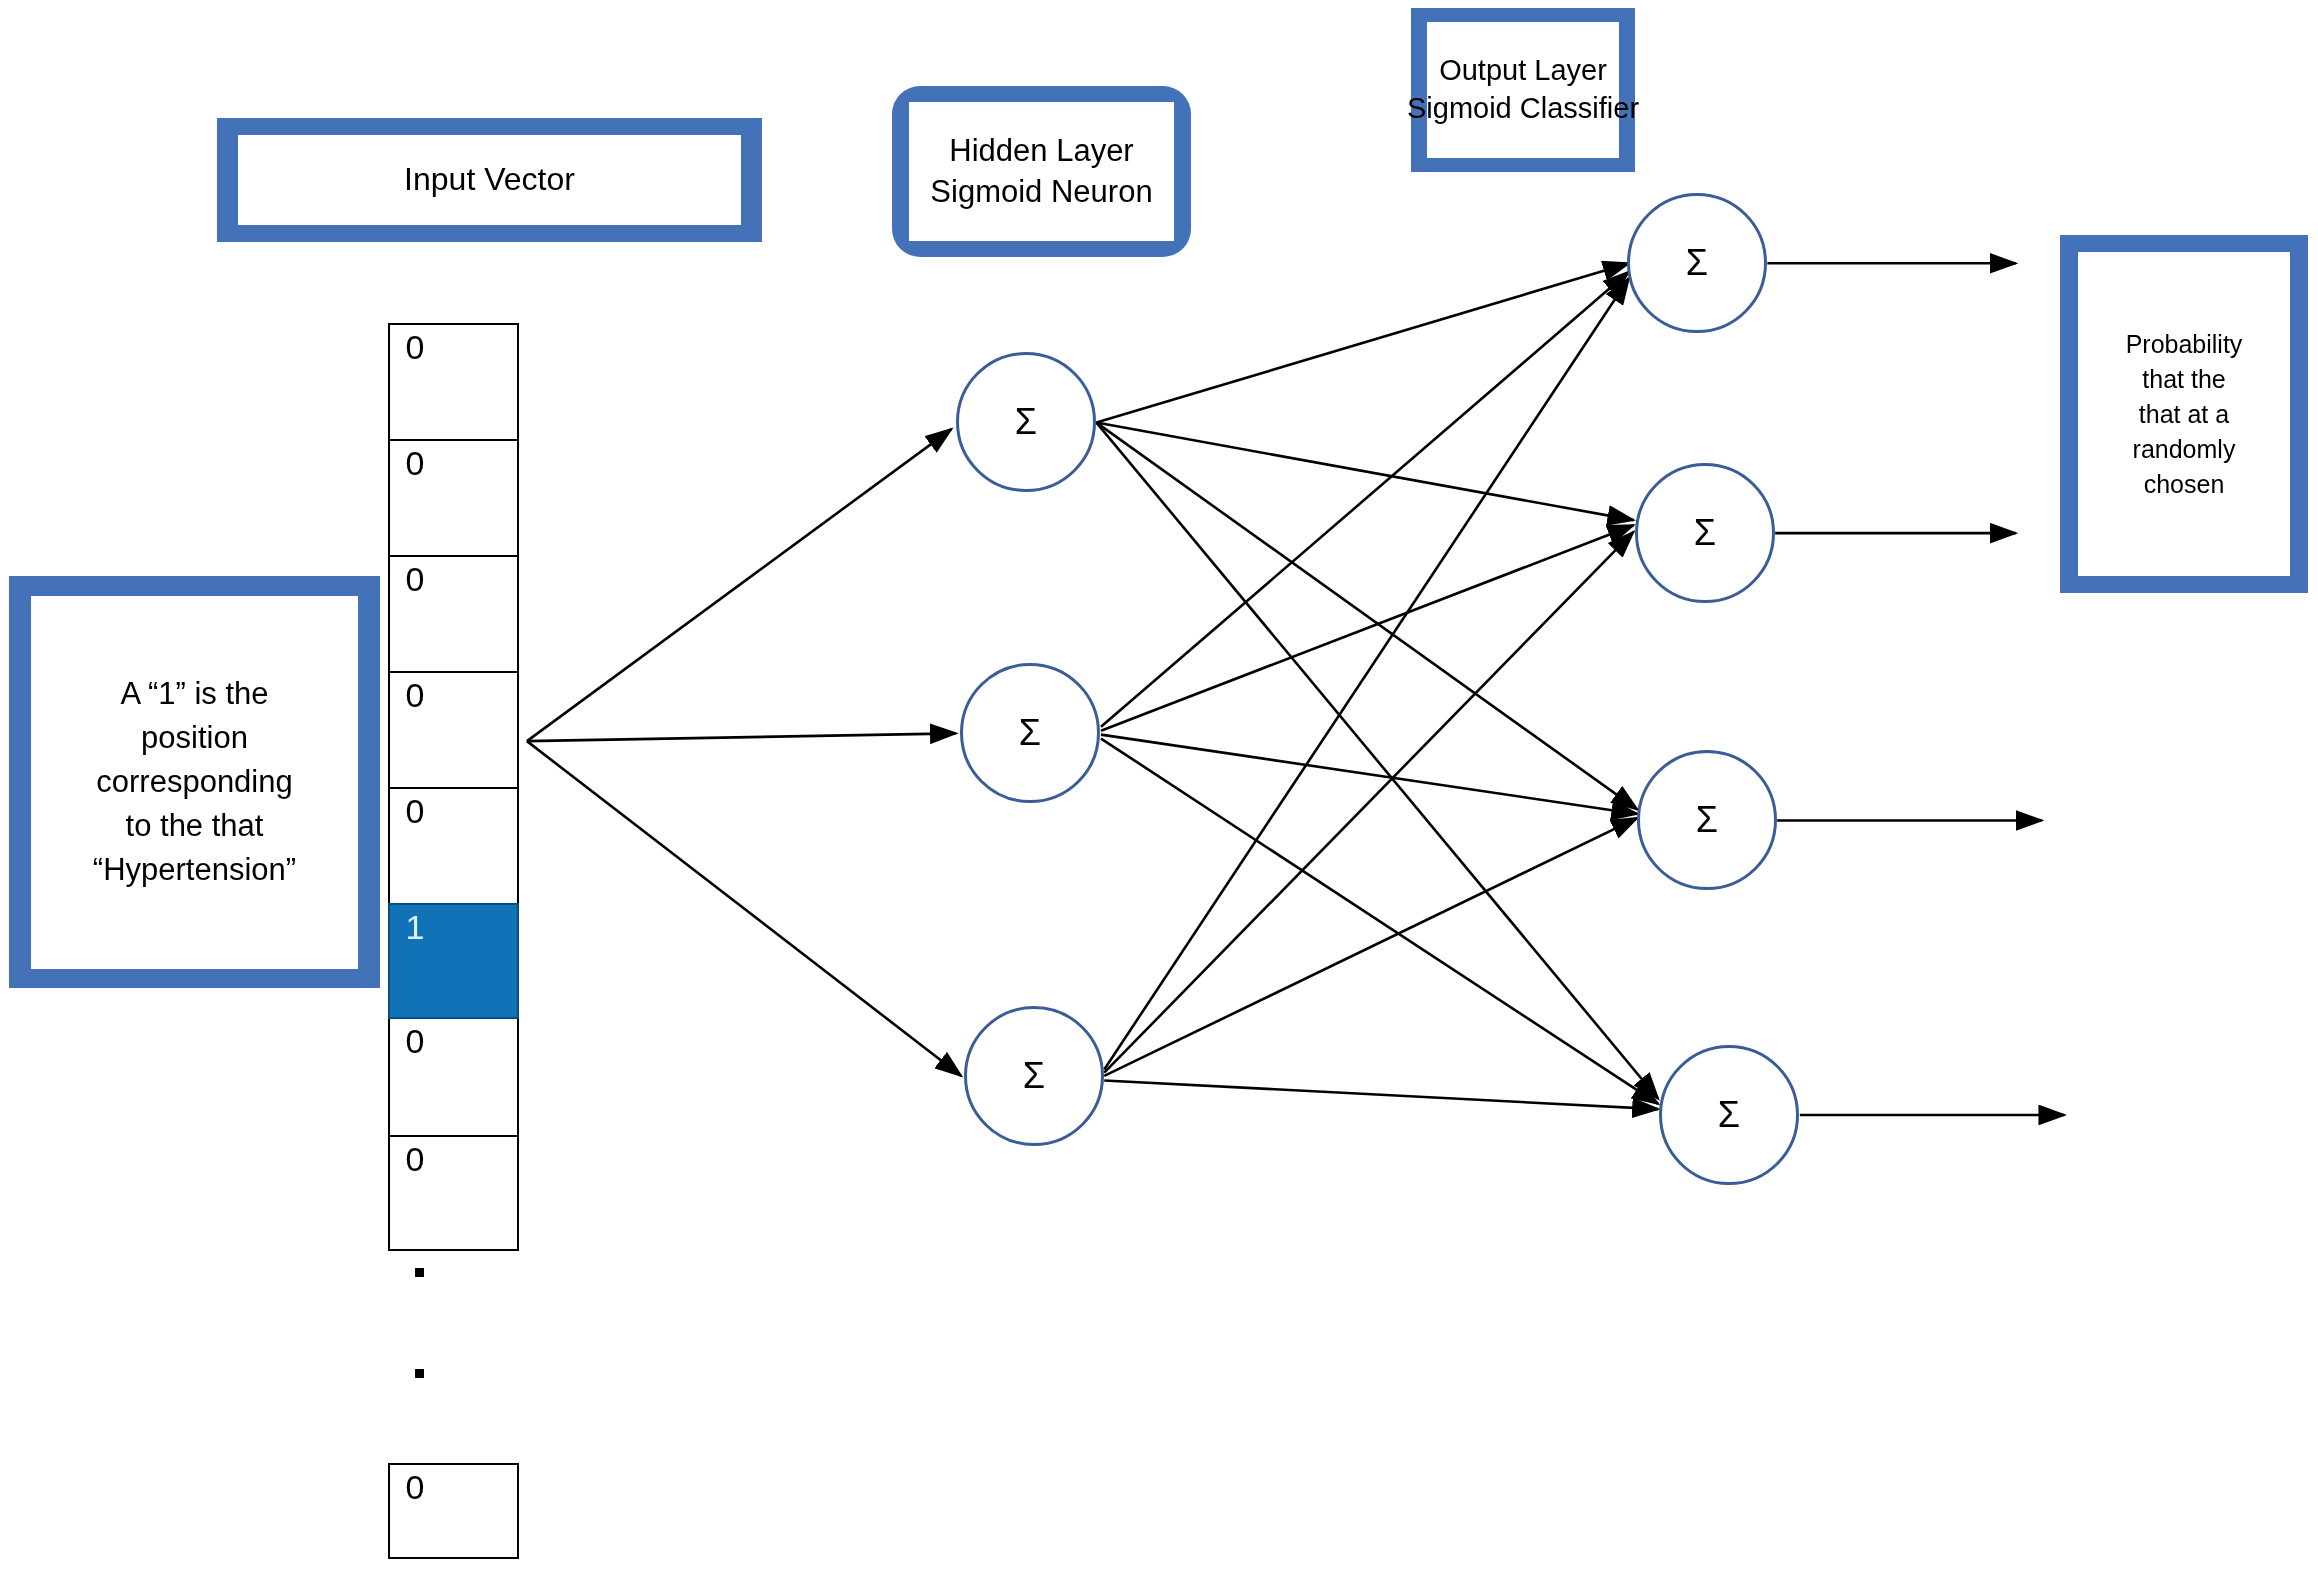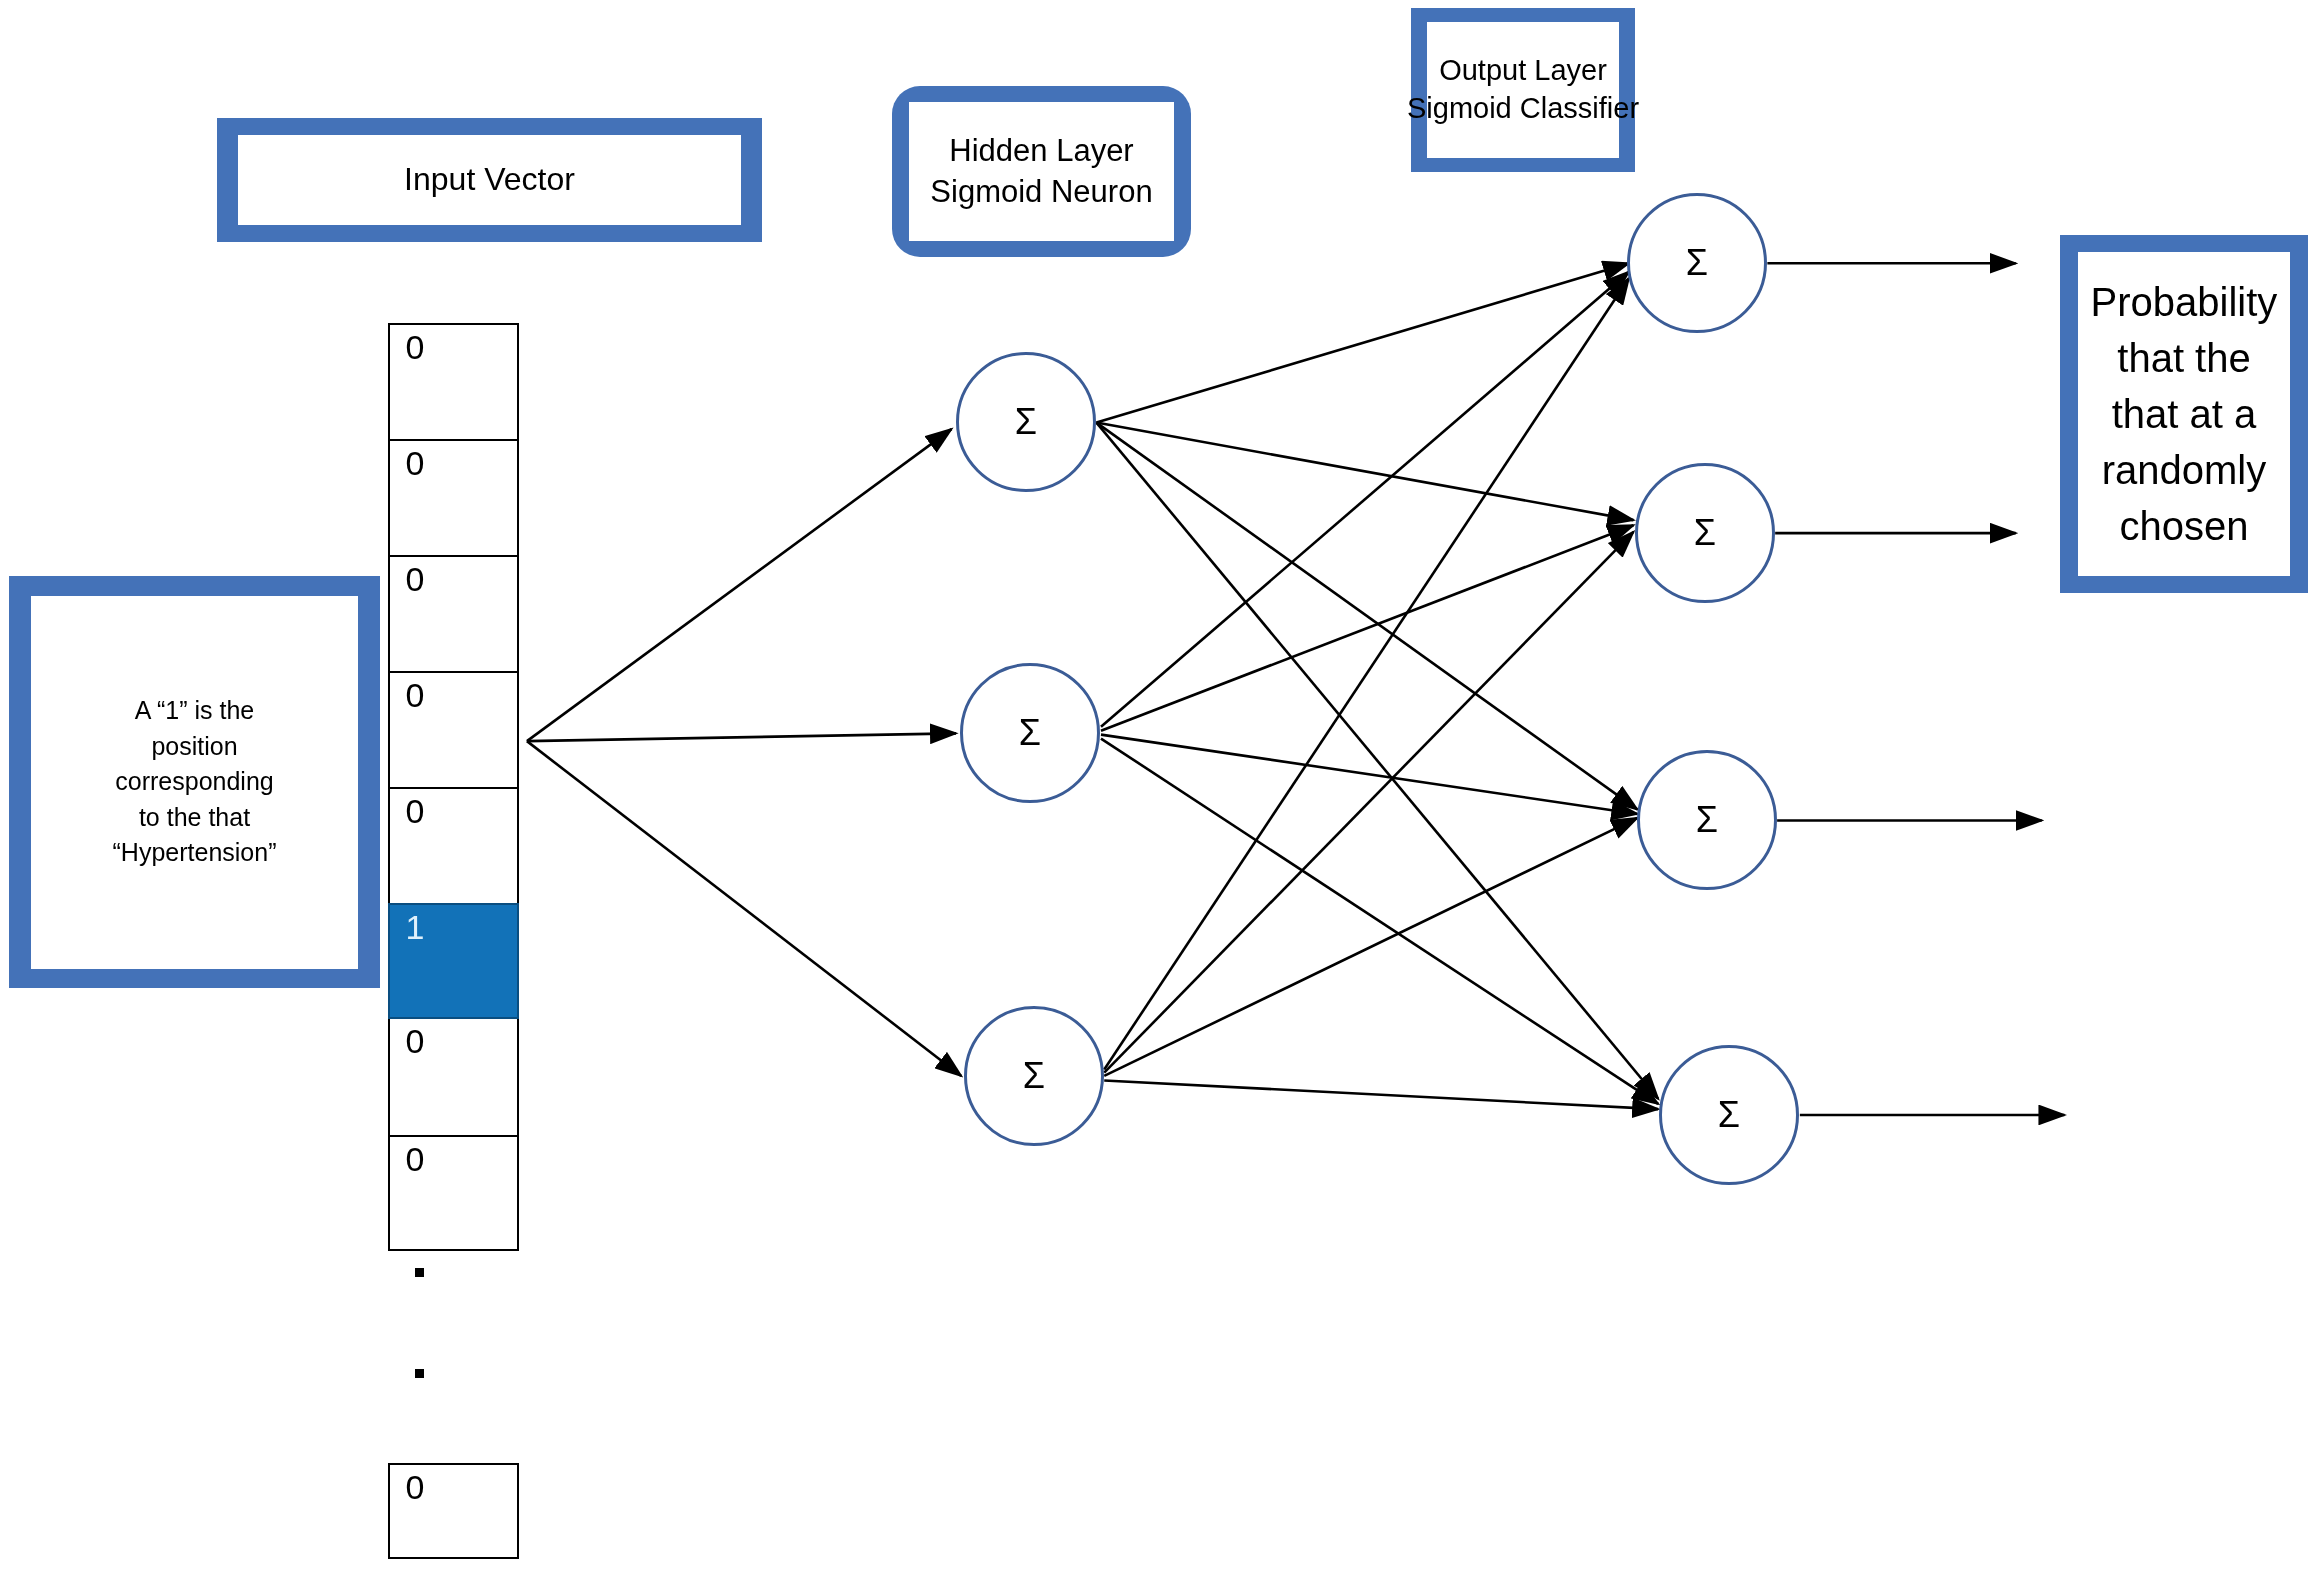"Probability" div.inner { font-size: 40px -> 25px }
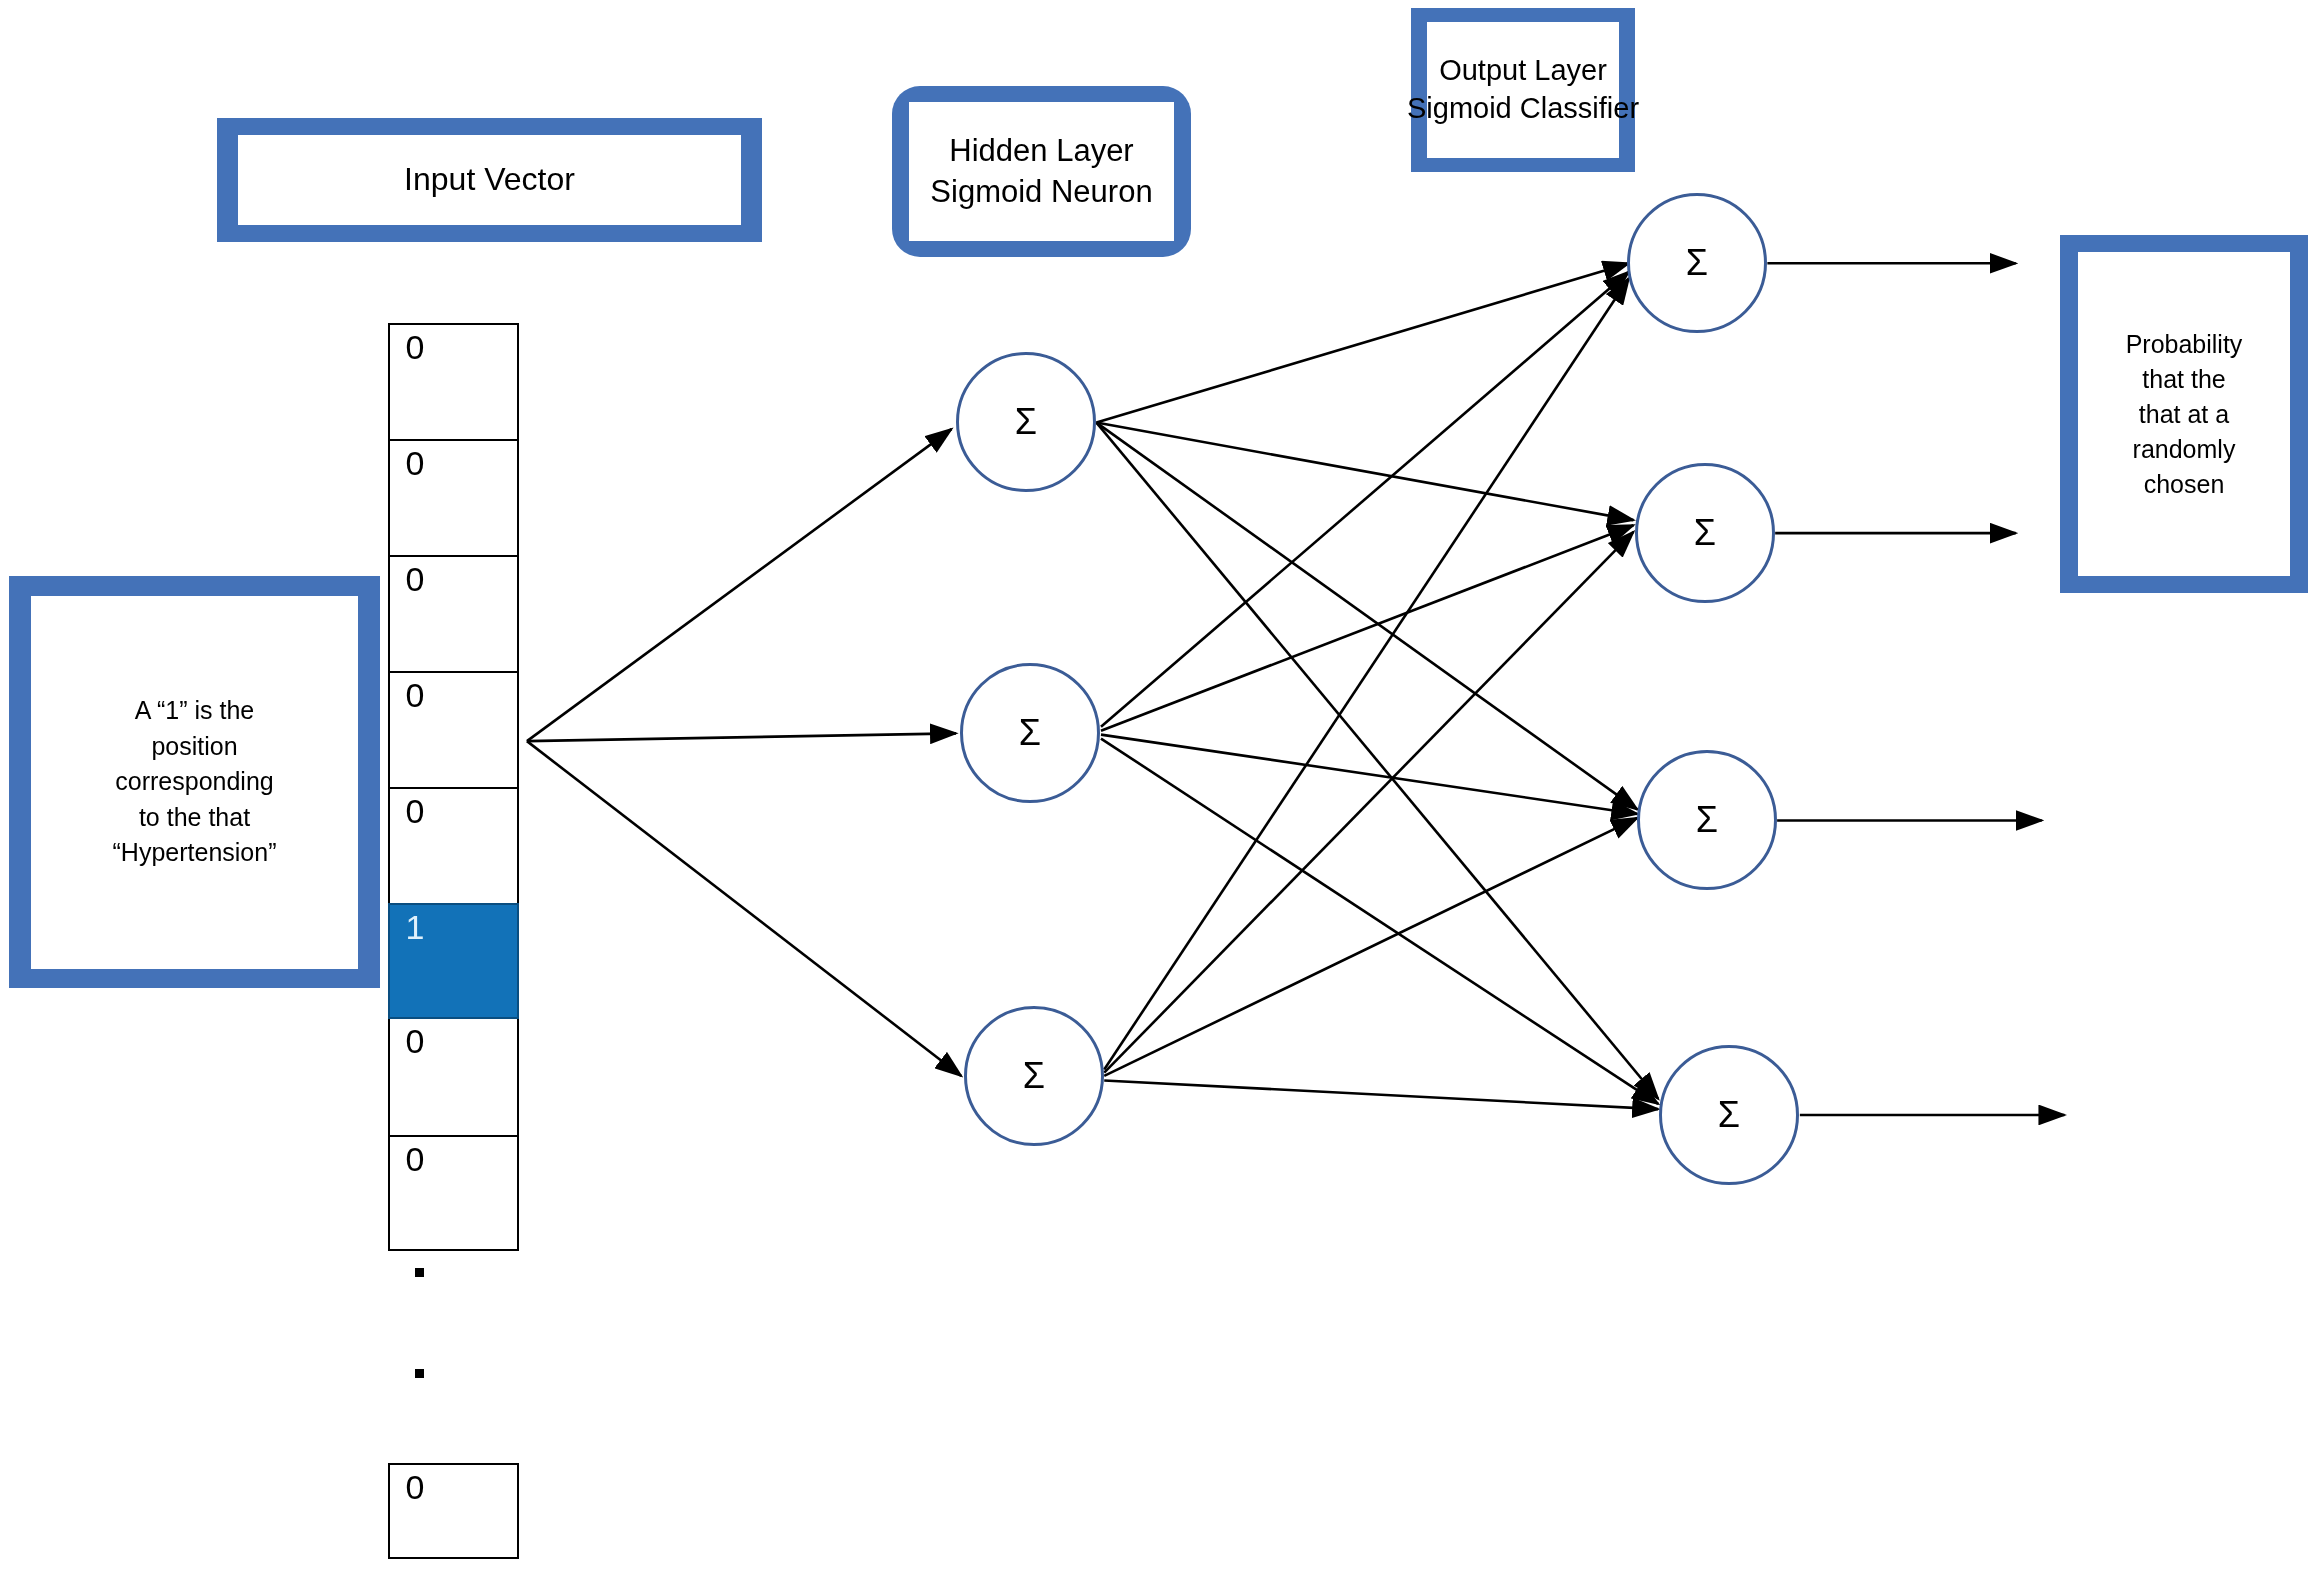"A “1” is the" div.inner { font-size: 25px -> 31px }
